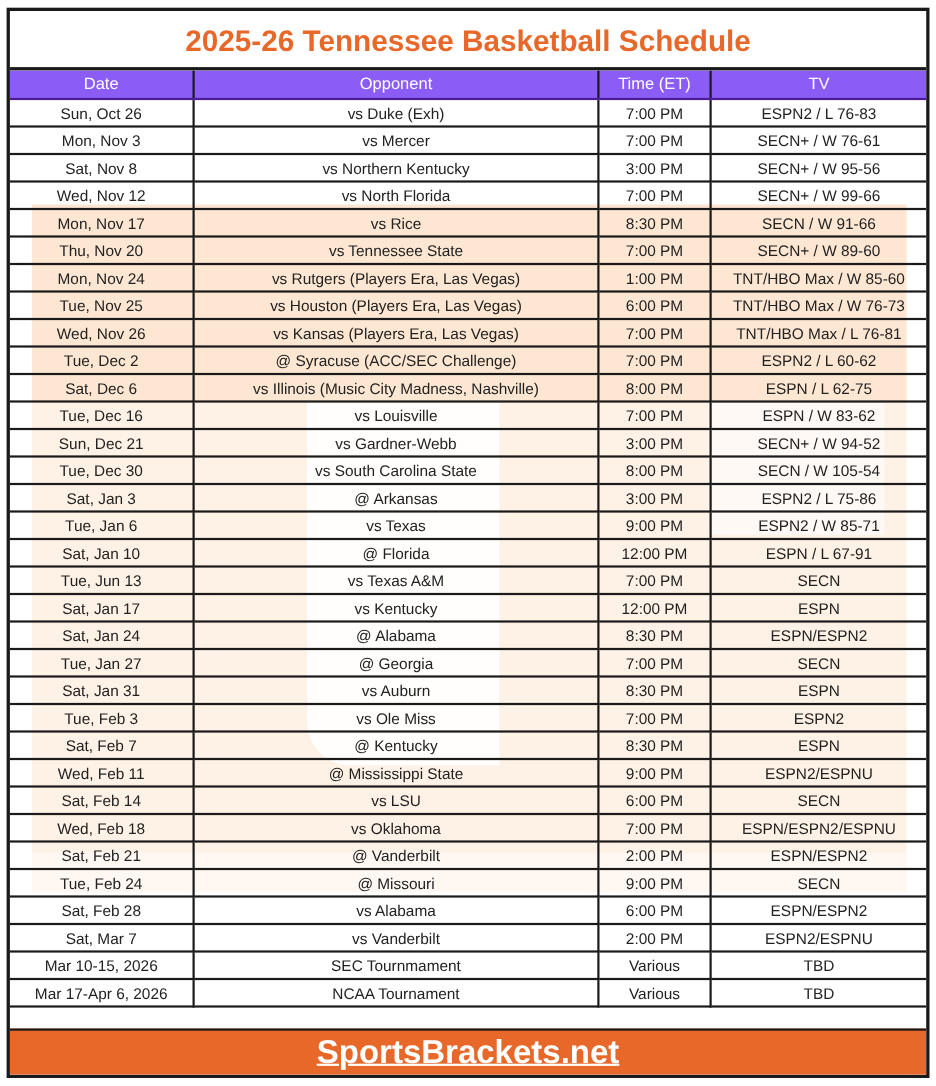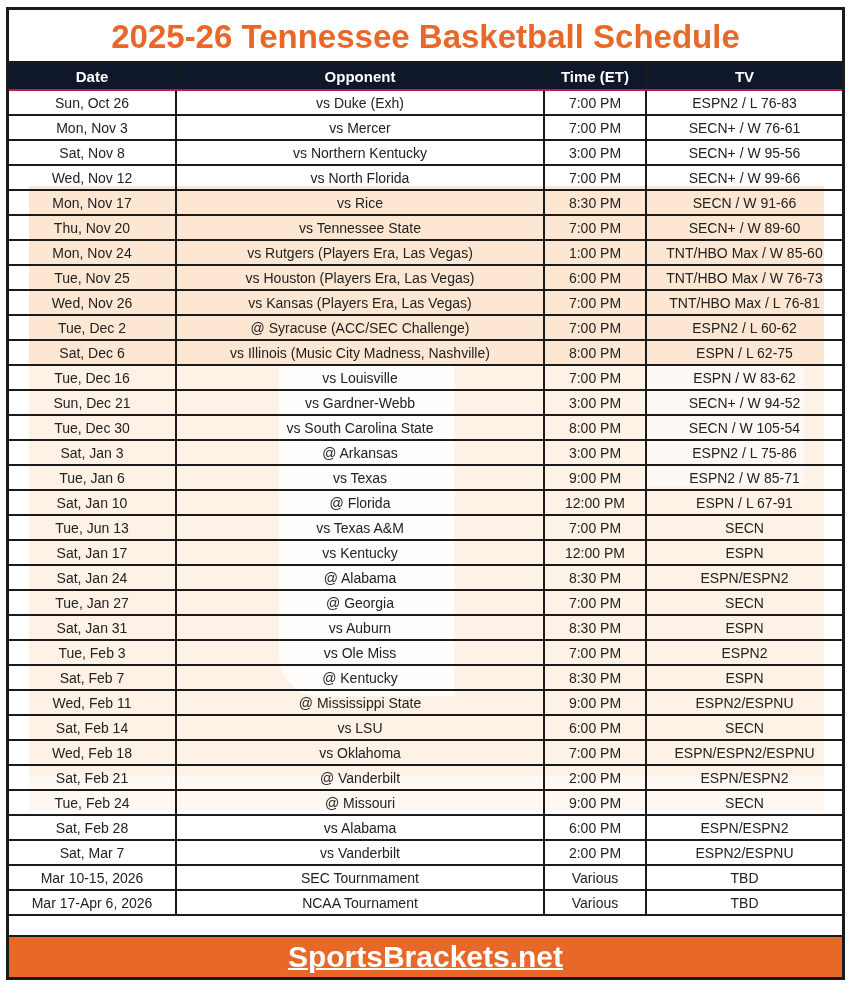"2025-26 Tennessee Basketball Schedule" .title { font-size: 33px -> 27px }
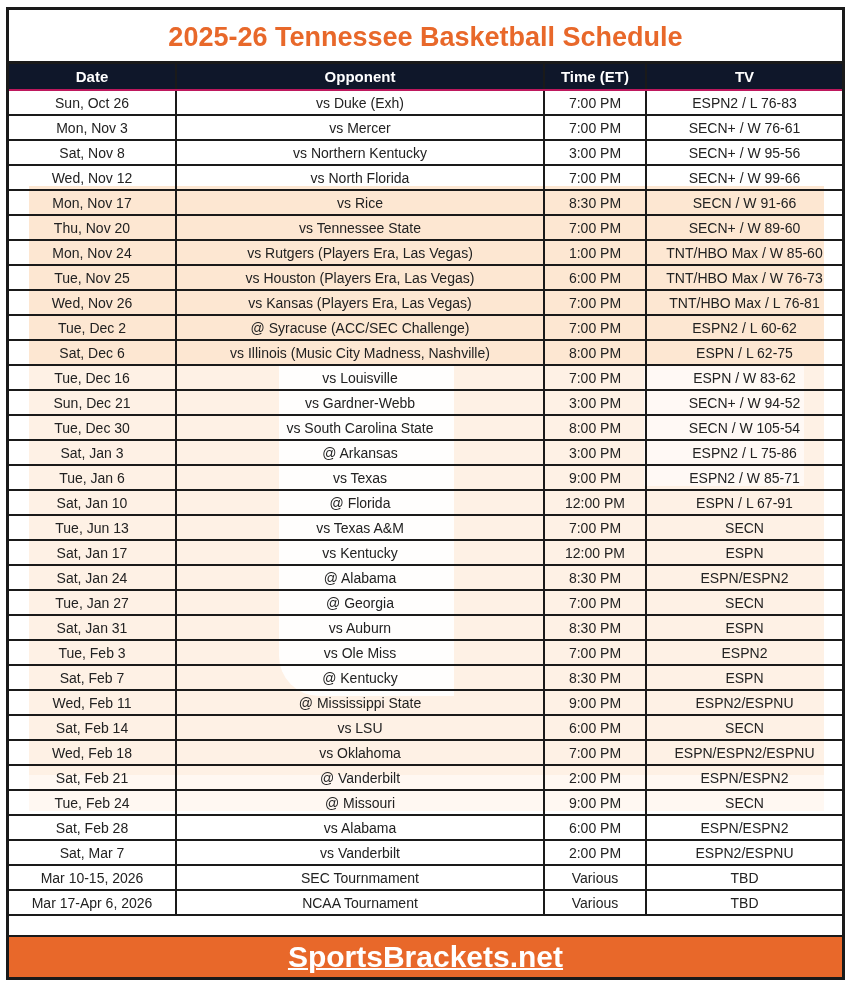"Date" th { background: #0f172a -> #8b5cf6; border-bottom: 2px solid #be185d -> 2px solid #4c1d95; font-weight: bold -> normal }
